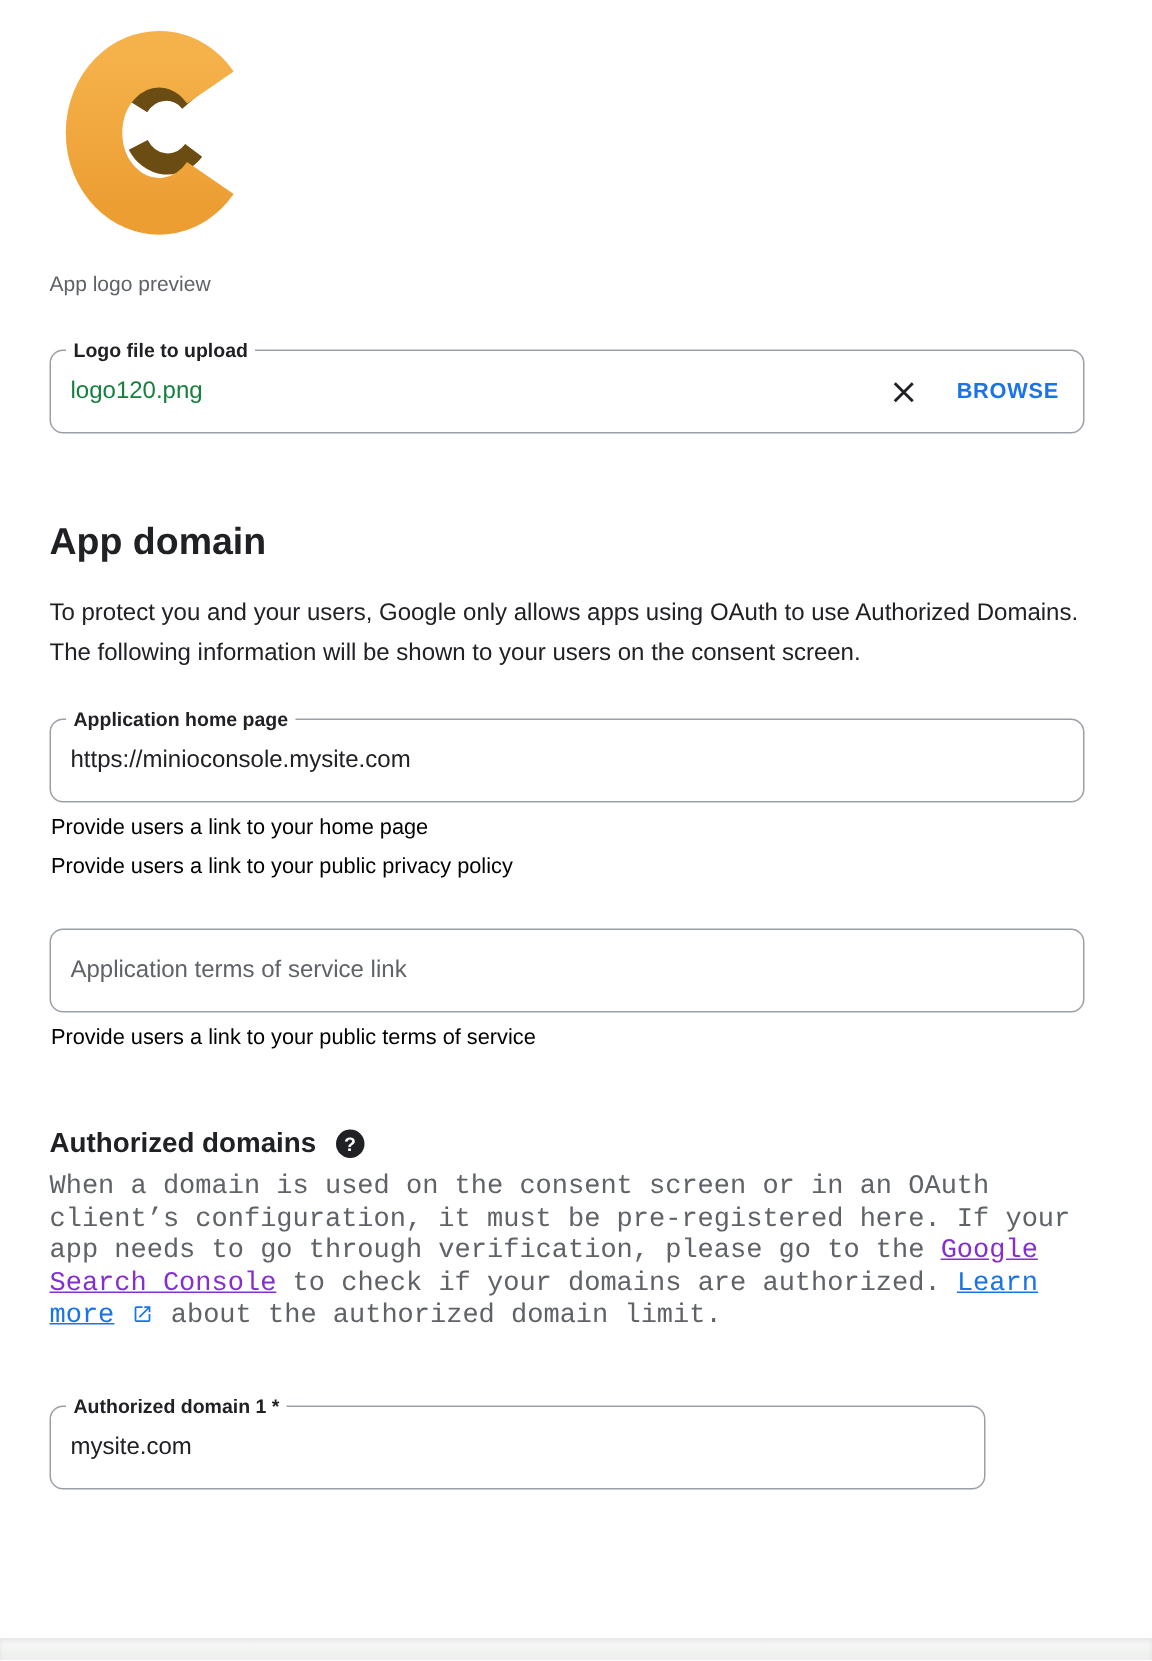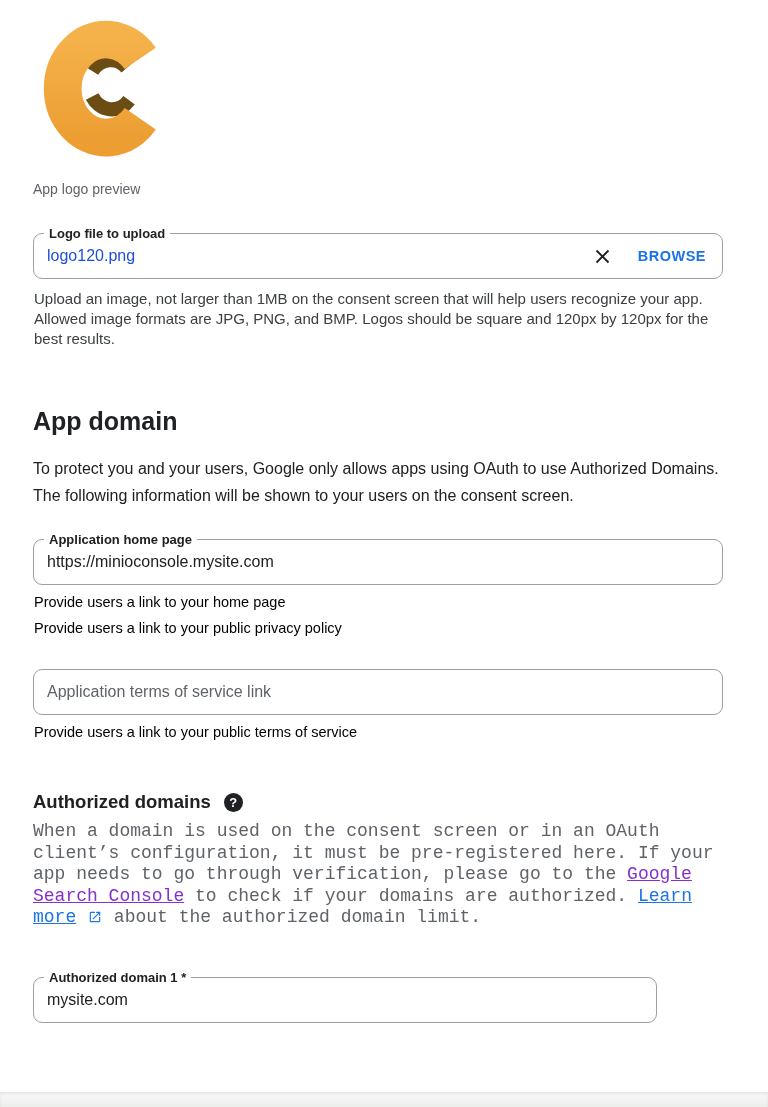"Logo file to upload" .field { height: 46px -> 56px }
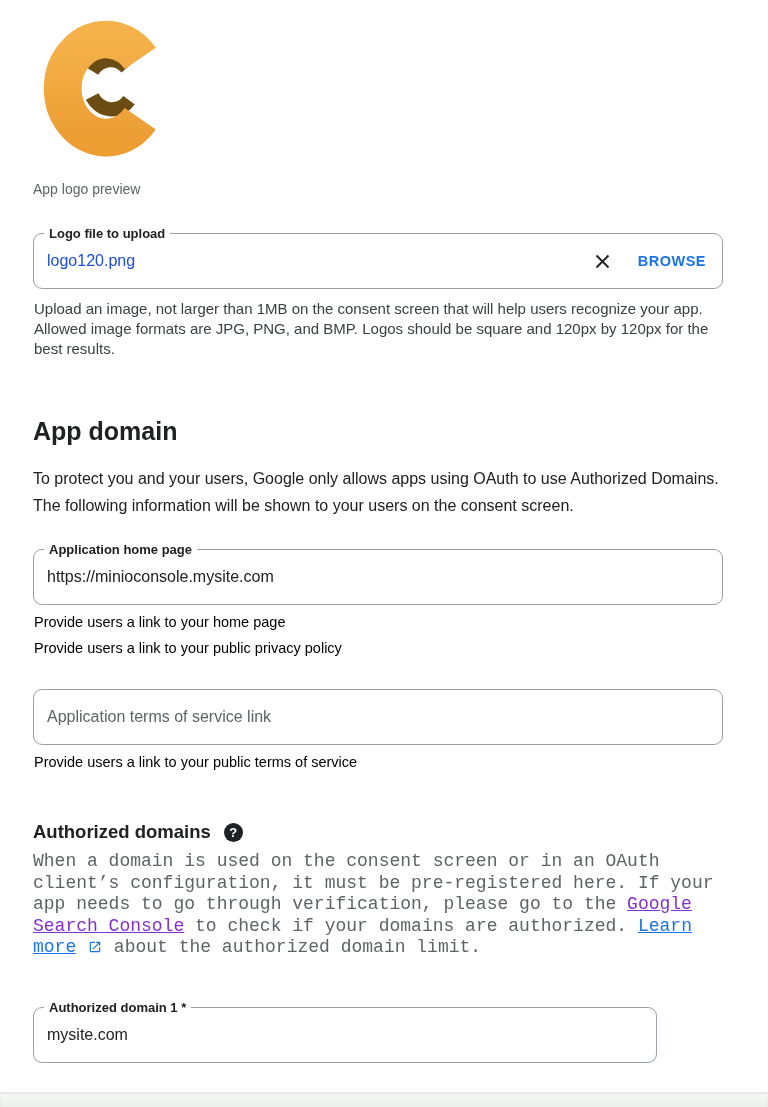"logo120.png" .field-value { color: #1d4ed8 -> #15803d }
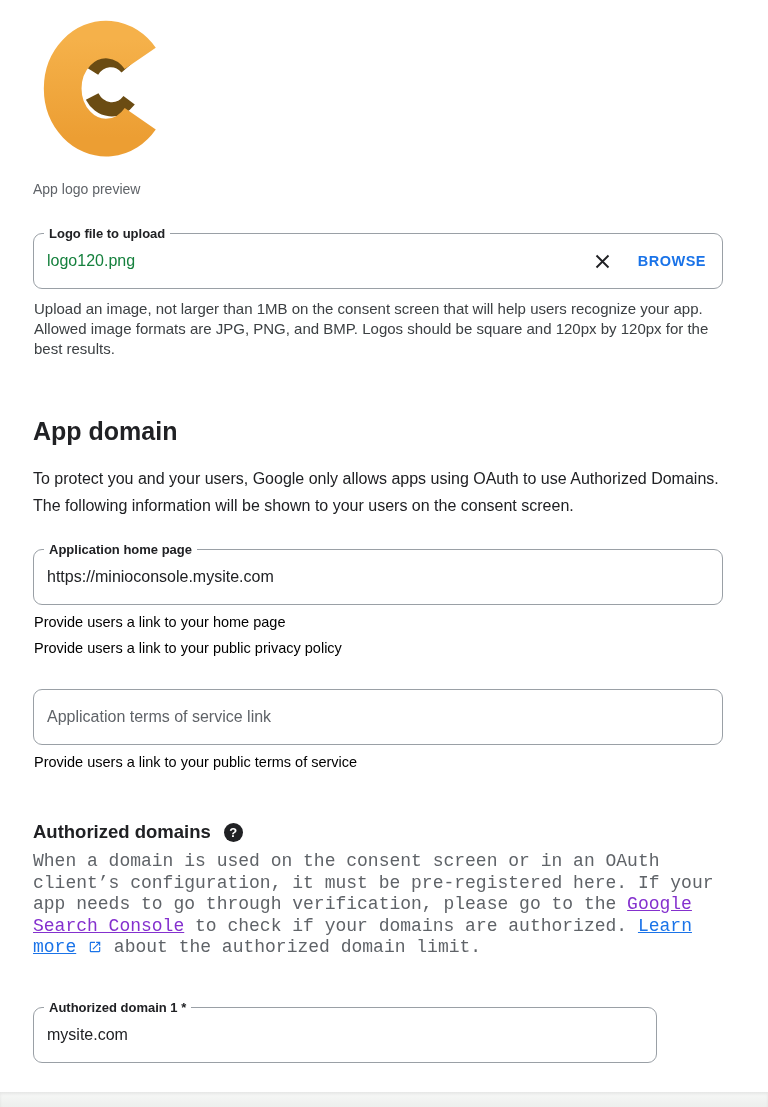"Upload an image, not larger" p.helper { html: <p>Upload an image, not larger than 1MB on the consent screen that will help users recognize your app. Allowed image formats are JPG, PNG, and BMP. Logos should be square and 120px by 120px for the best results.</p> -> none }
